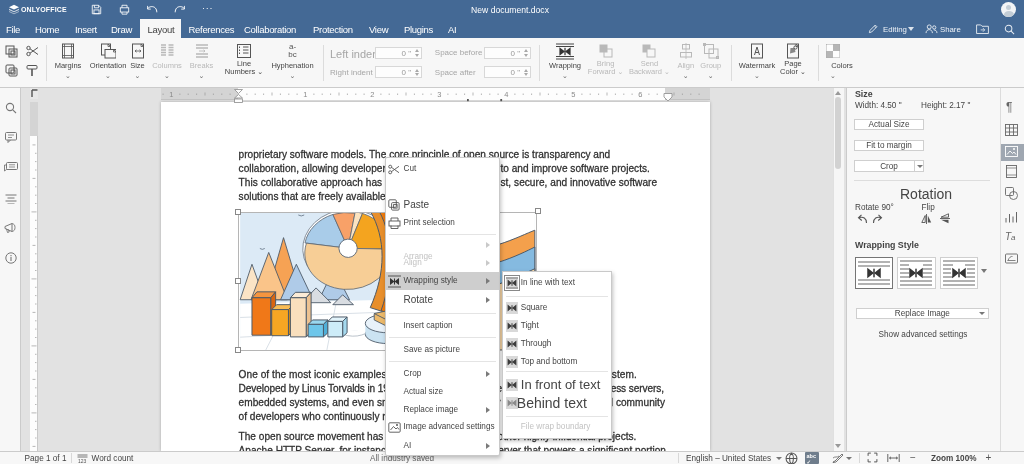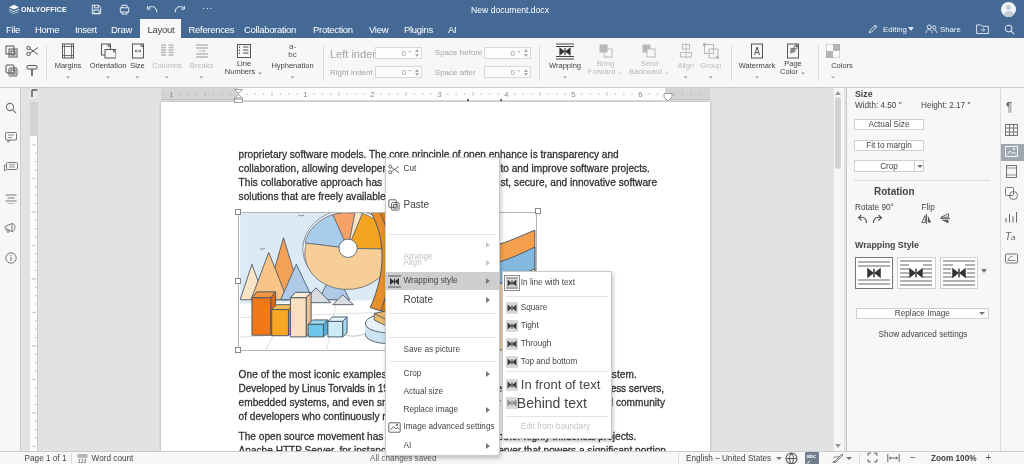"proprietary software models. The core" span { text: enhance -> source }
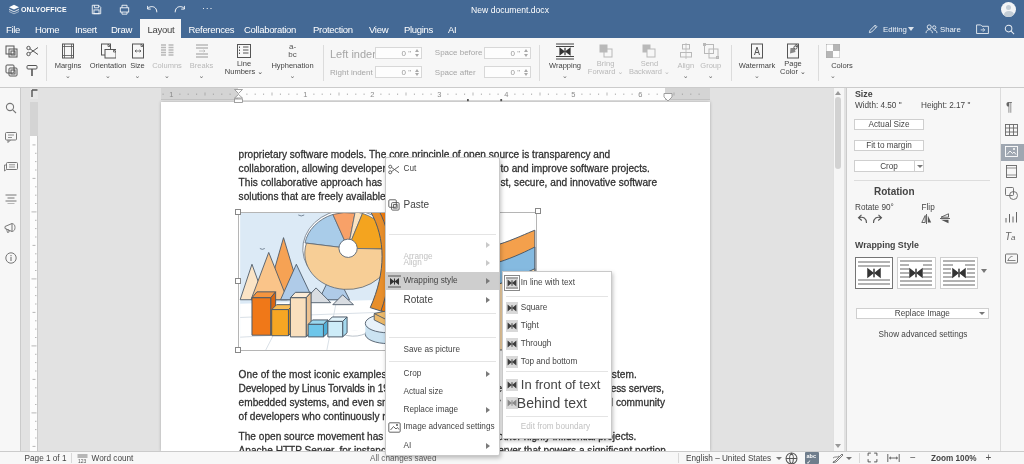"Rotation" div.a { font-size: 10px -> 14px; font-weight: bold -> normal; left: 874px -> 900px }
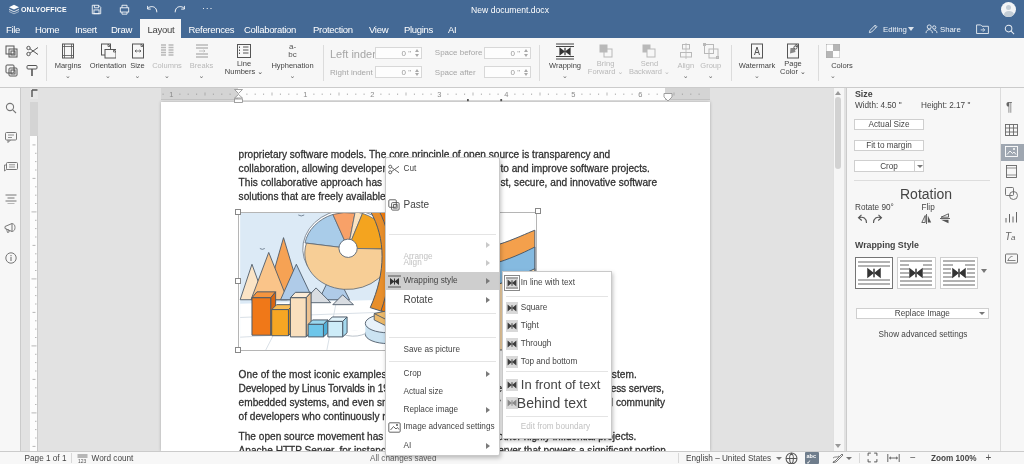"Print selection" div.a { html: none -> <div> <svg> <rect></rect> <path></path> </svg> <div>Print selection</div> </div> }
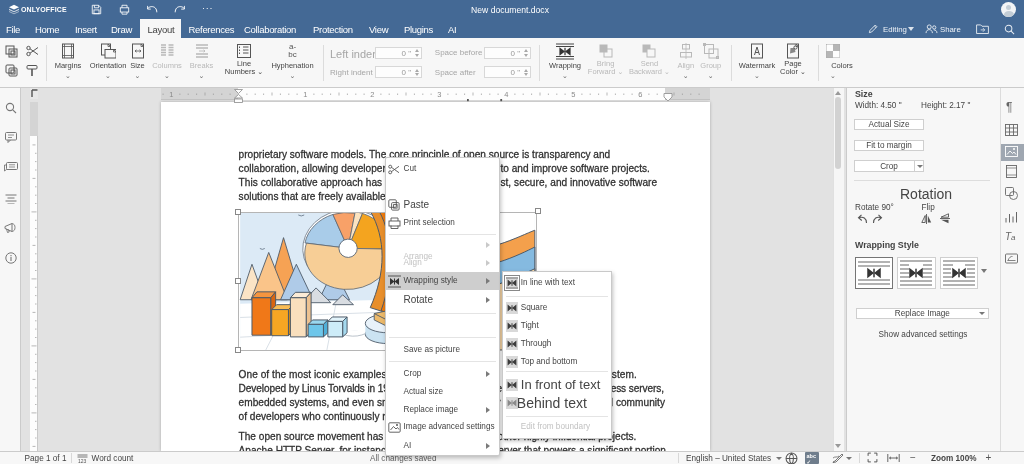"Insert caption" div.a { html: none -> <div> <div>Insert caption</div> </div> }
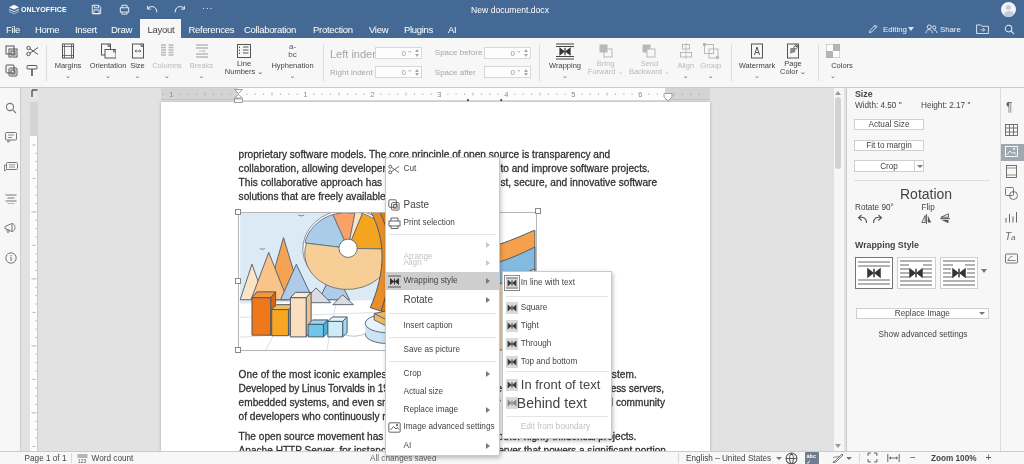"Edit from boundary" div { text: Edit from -> File wrap }
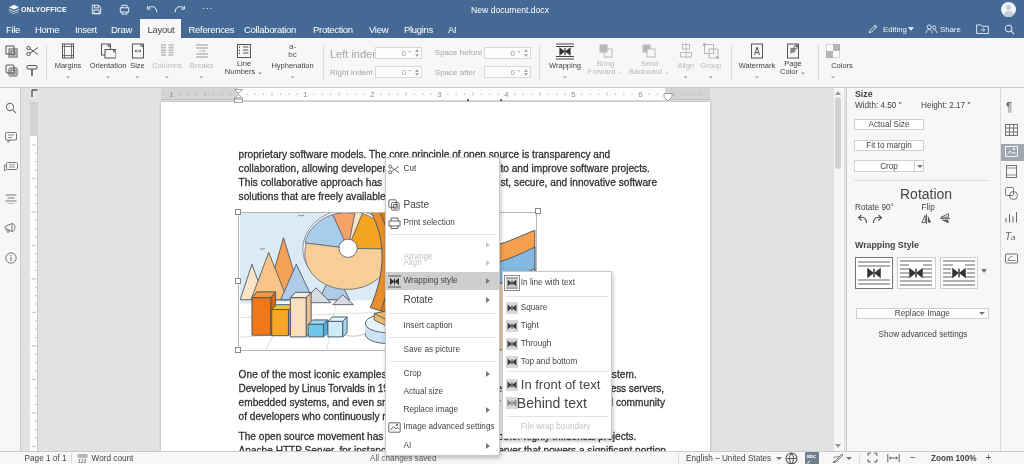"All changes saved" div.a { text: changes -> industry }
